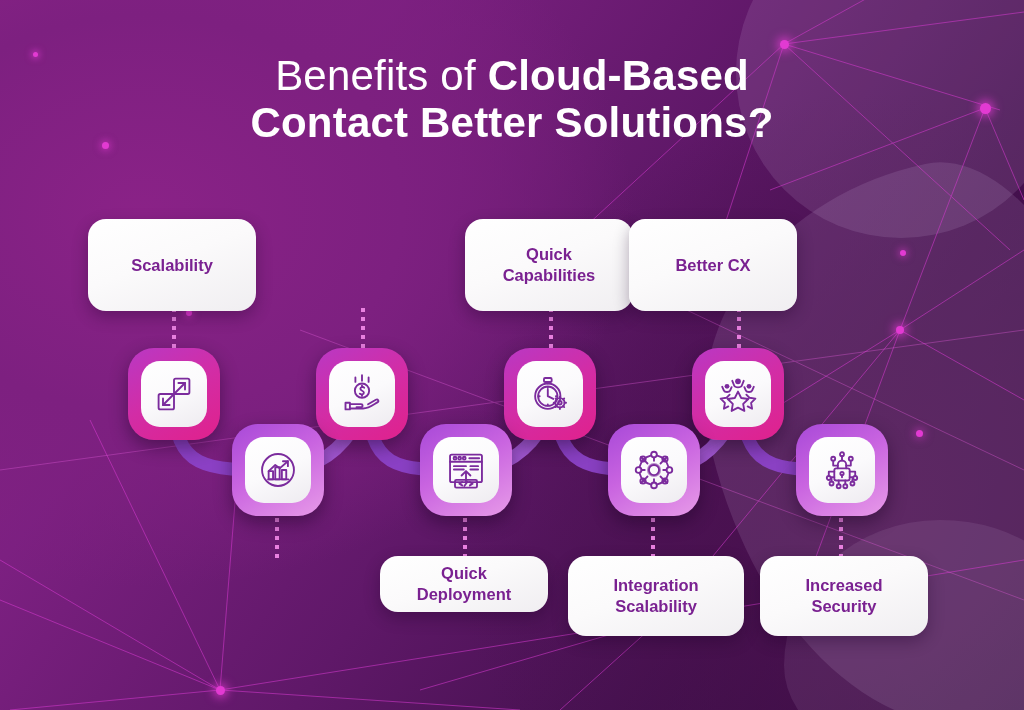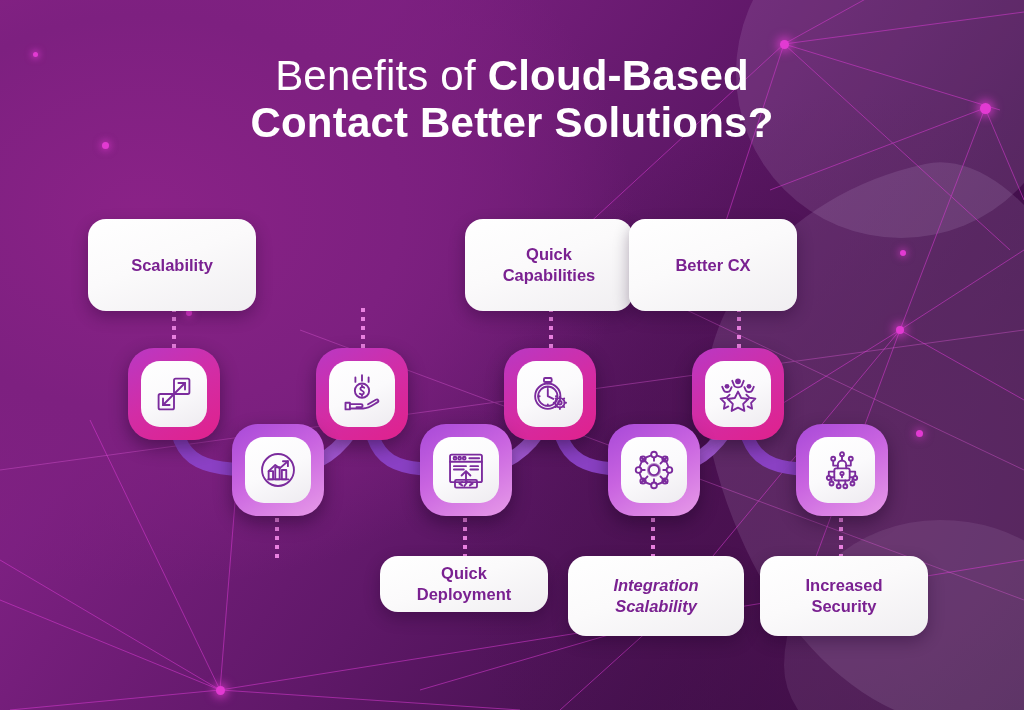"Integration" div.card { font-style: italic -> none }
